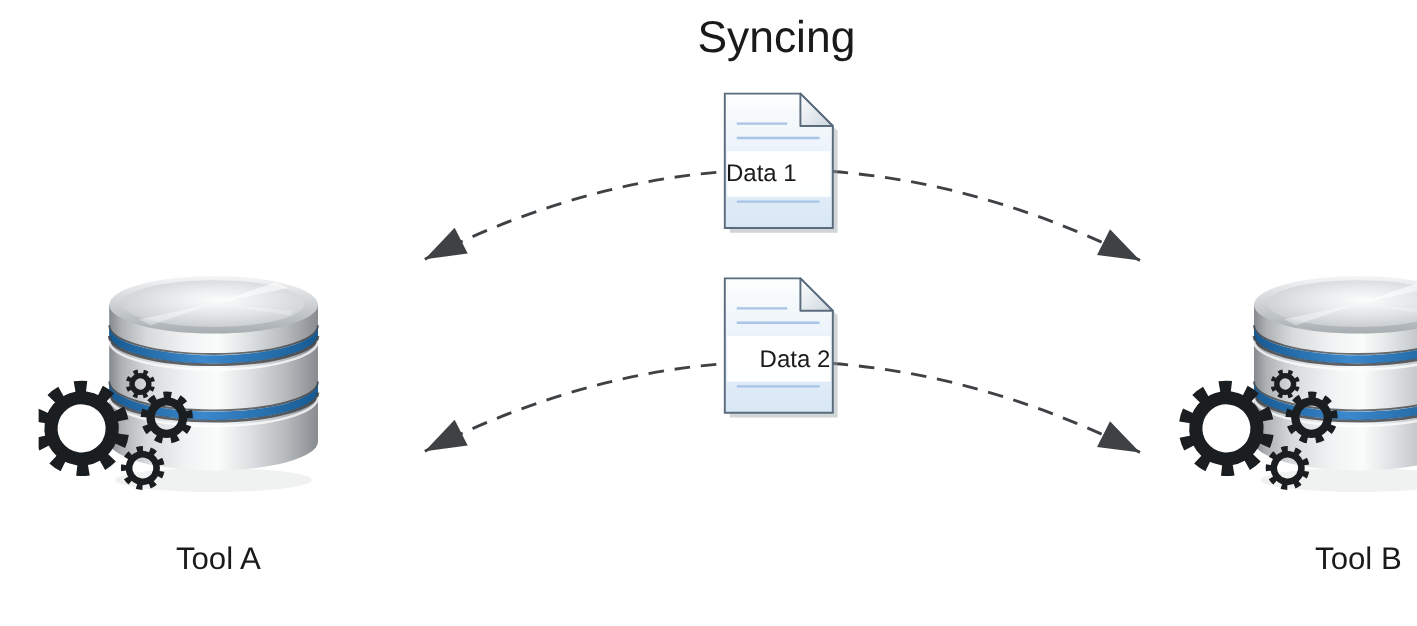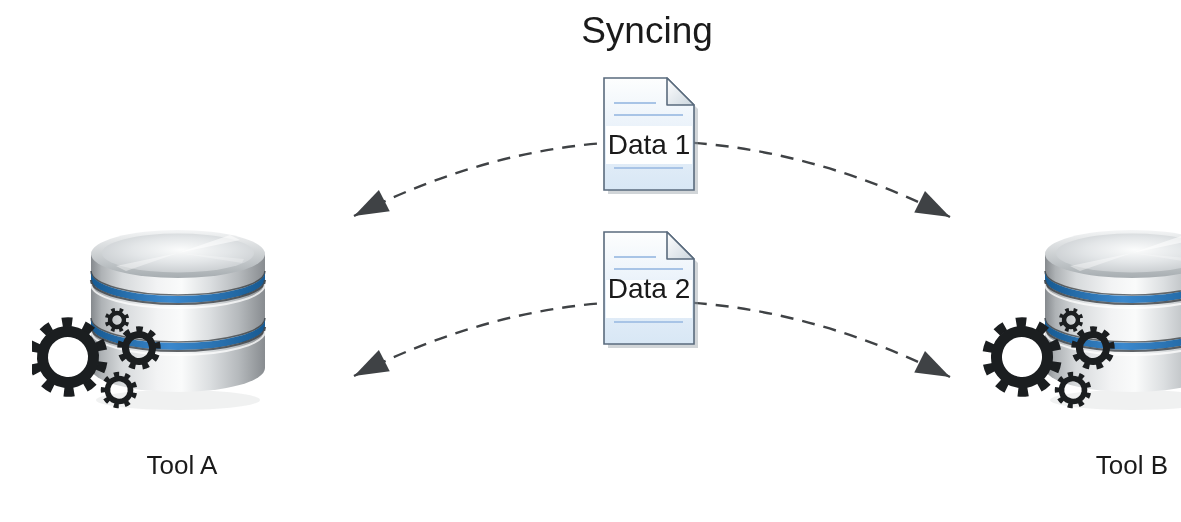"Data 1" .doc-label { font-size: 28px -> 20px; text-align: center -> none }
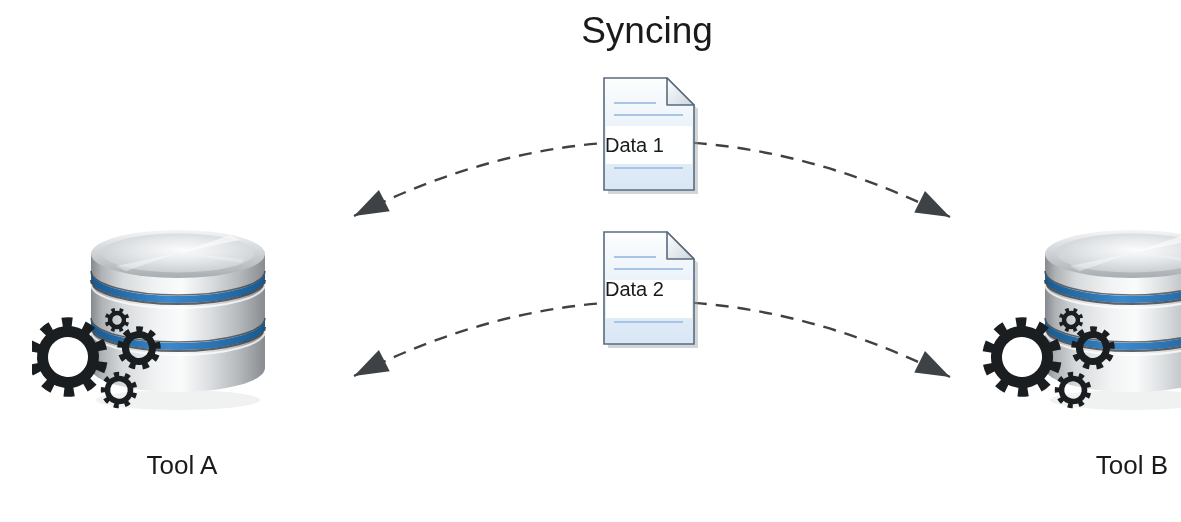"Data 2" .doc2 { padding-left: none -> 28px; top: 271px -> 282px }
